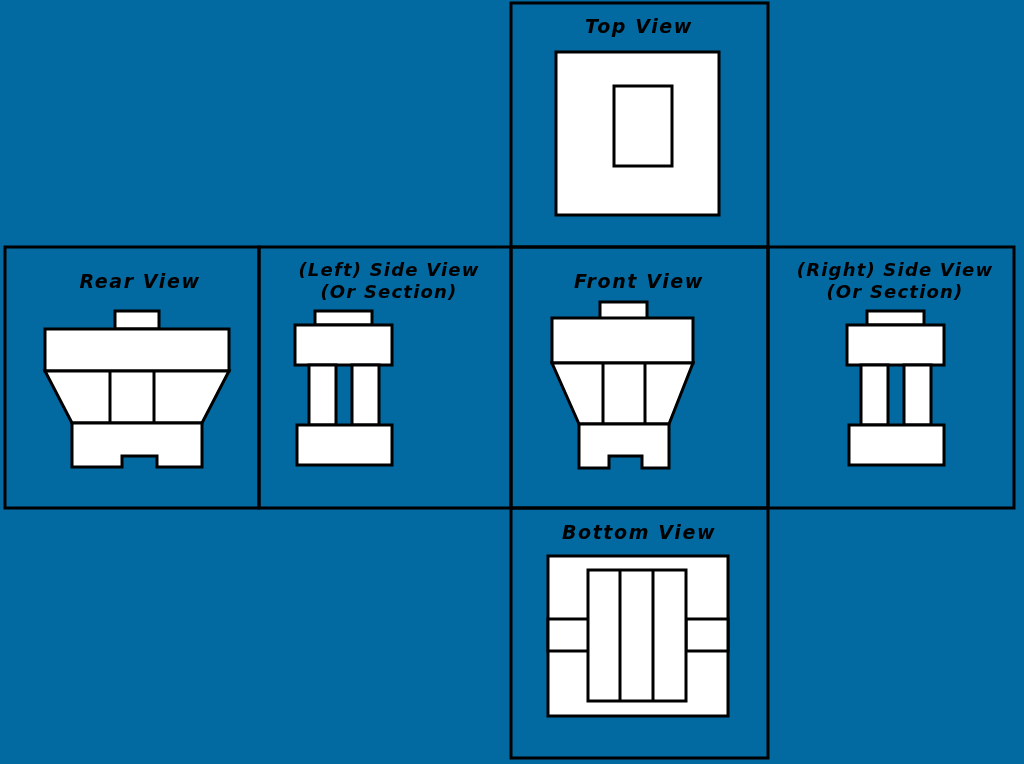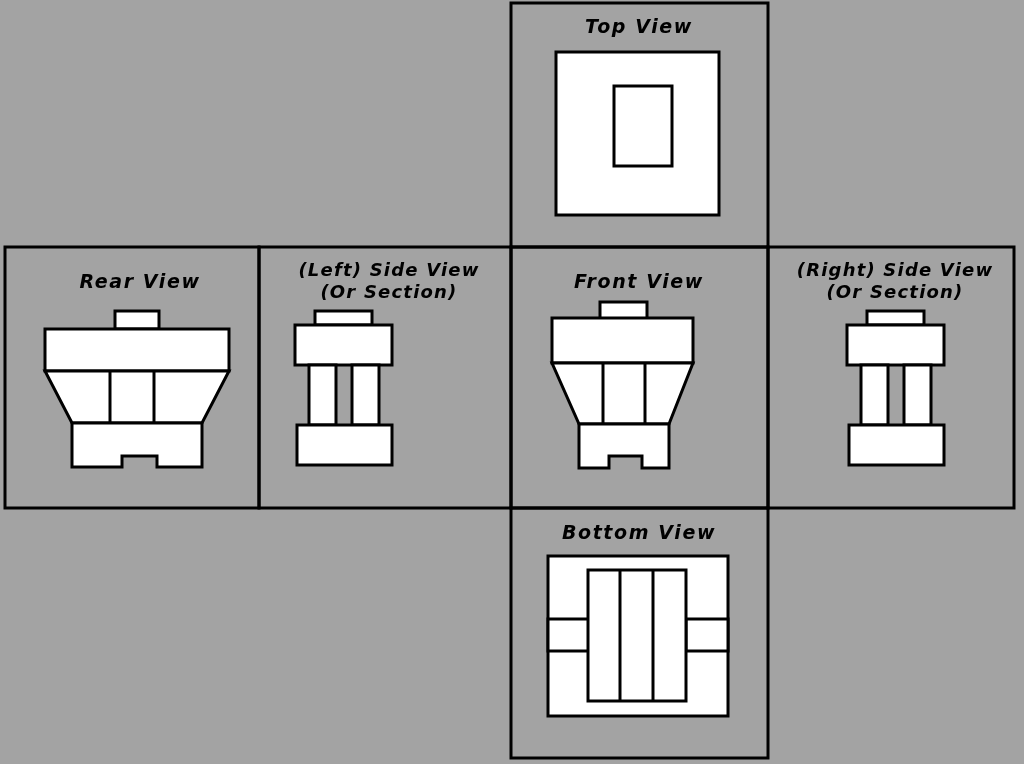"Top View" #sheet { background: #a3a3a3 -> #0369a1 }
